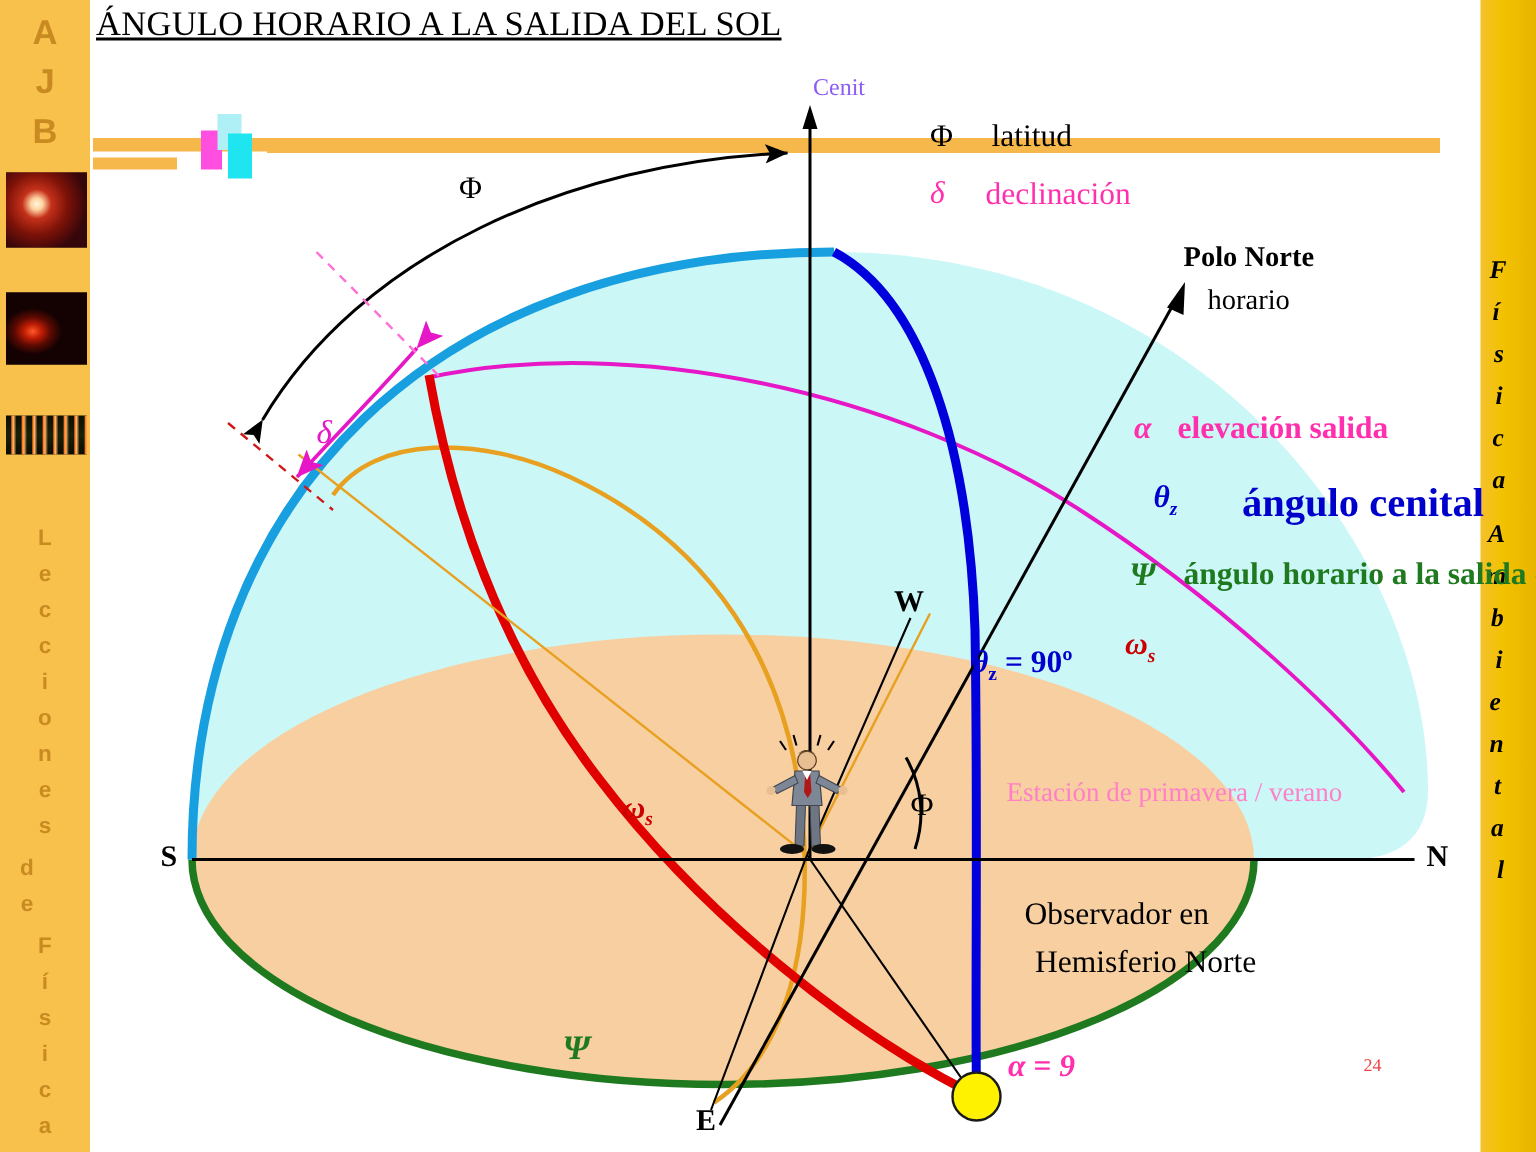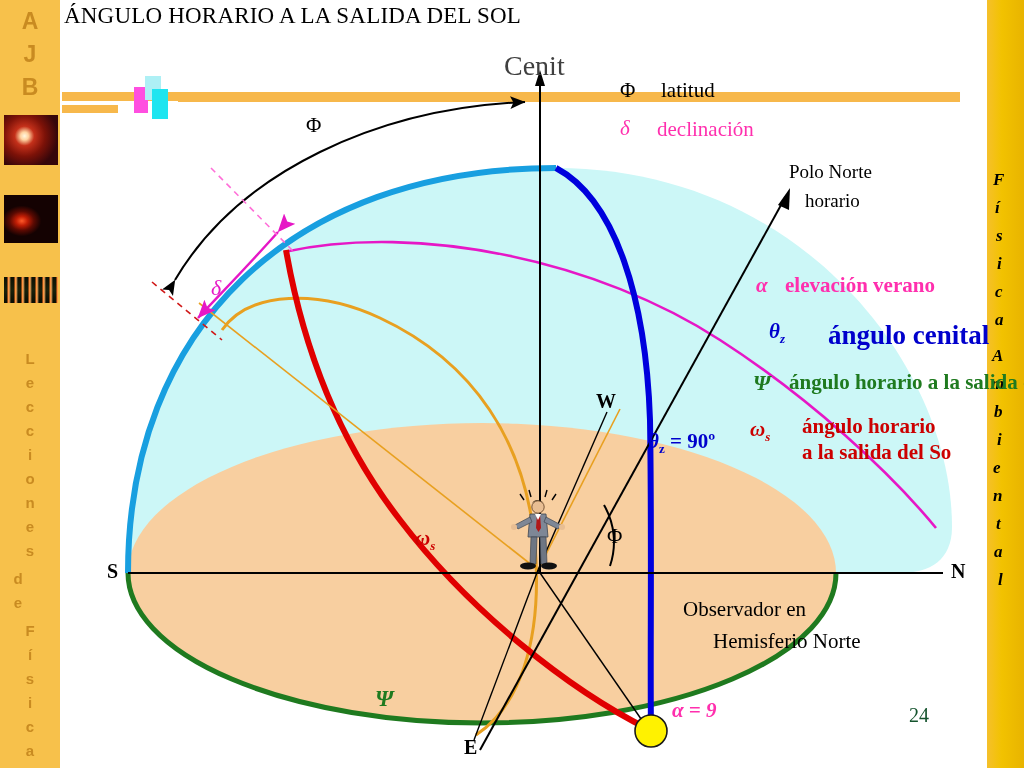"ÁNGULO HORARIO A LA SALIDA DEL SOL" #title { text-decoration: none -> underline }
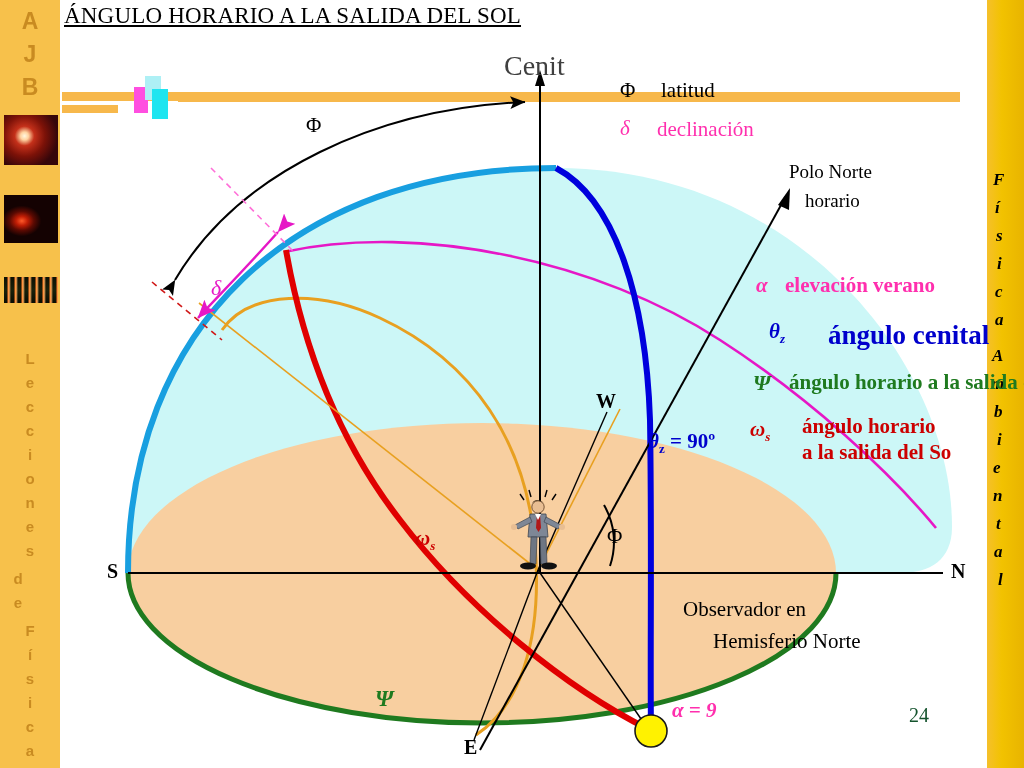"Cenit" div.lbl { color: #404040 -> #8b5cf6; font-size: 28px -> 16px; left: 504px -> 542px }
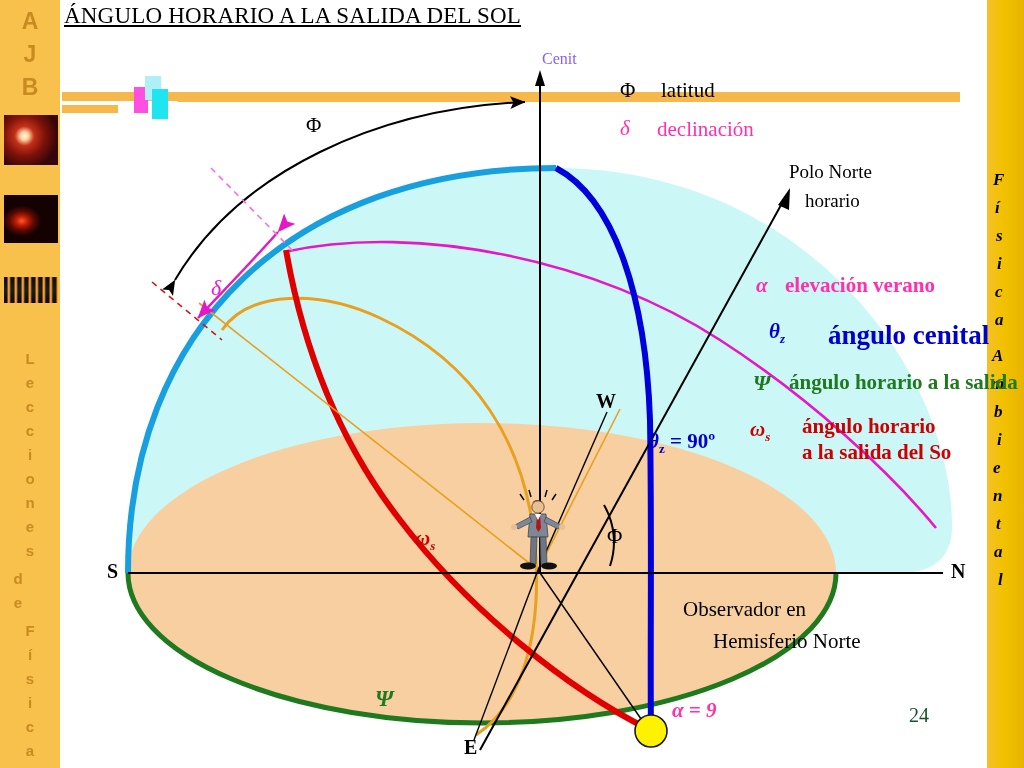"Polo Norte" div.lbl { font-weight: none -> bold }
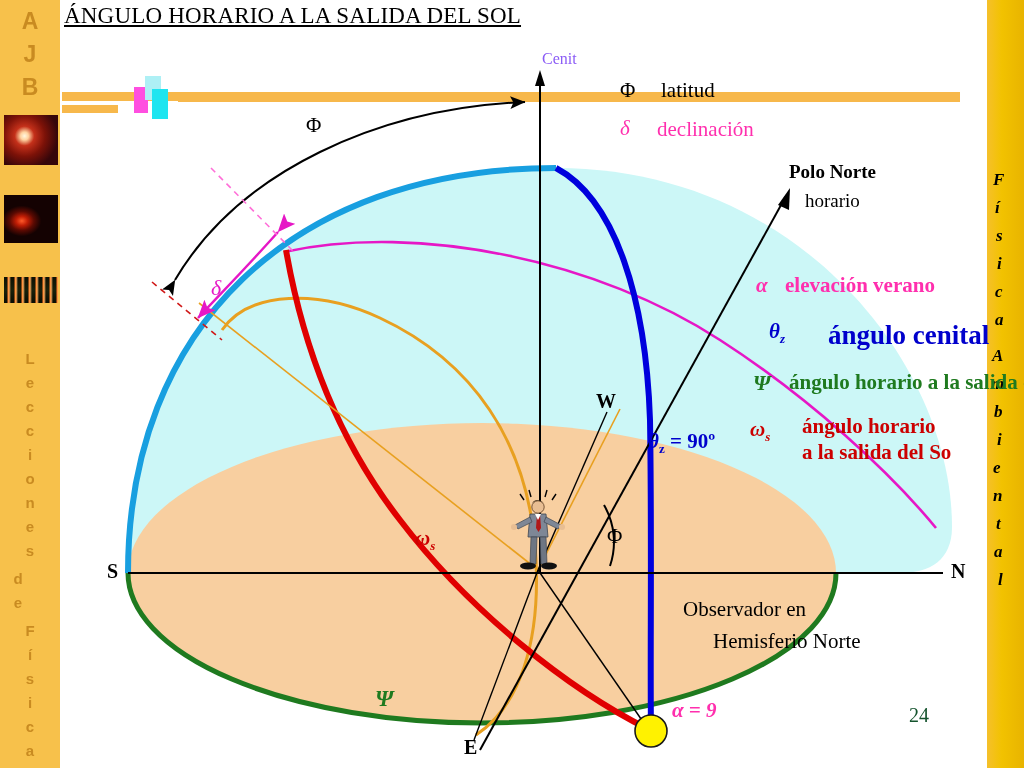"elevación verano" div.lbl { text: verano -> salida }
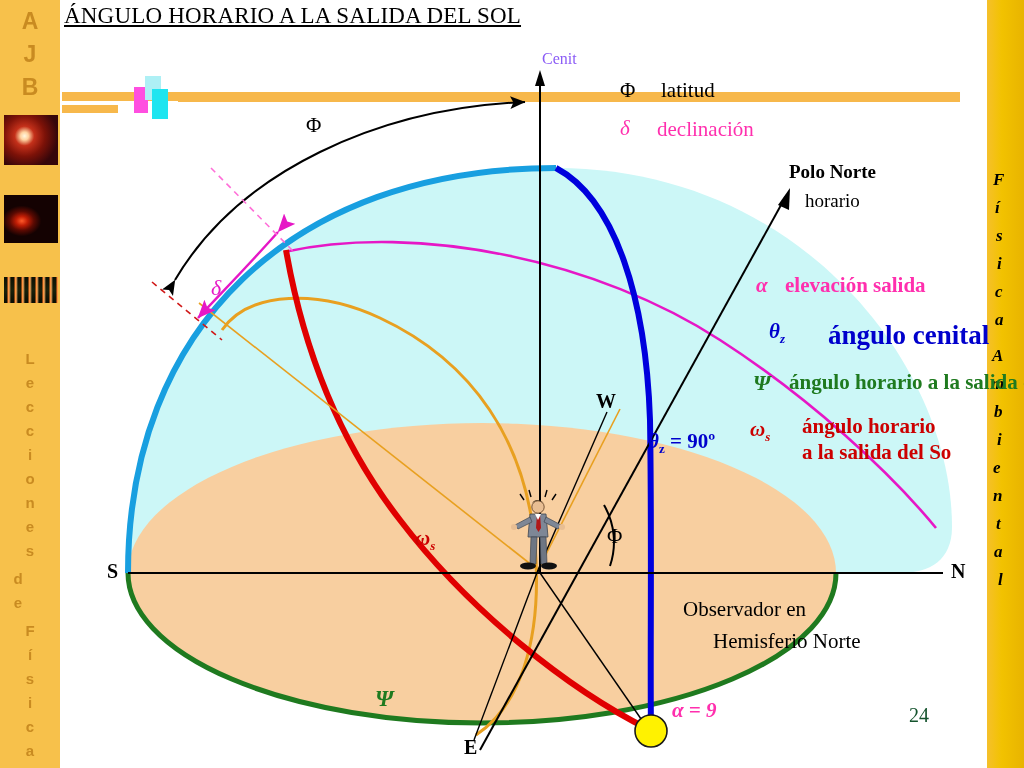"ángulo horario" div.lbl { html: <div> <span>ángulo horario</span><br> <span>a la salida del So</span> </div> -> none }
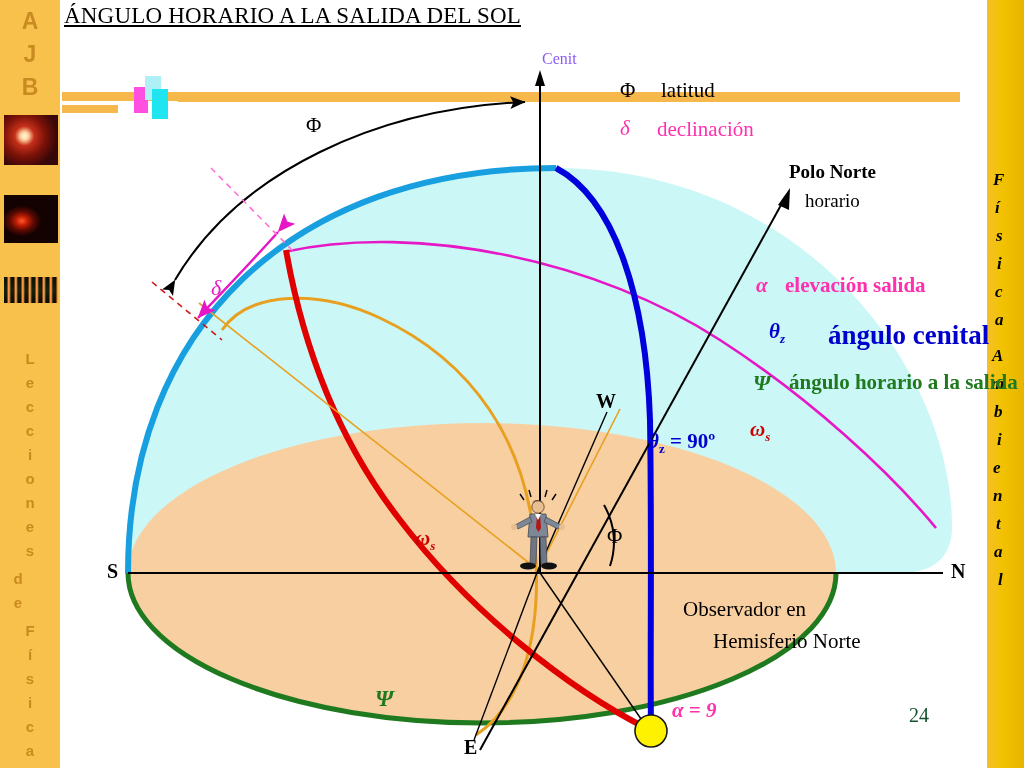"Estación de primavera / verano" div.lbl { html: none -> <div>Estación de primavera / verano</div> }
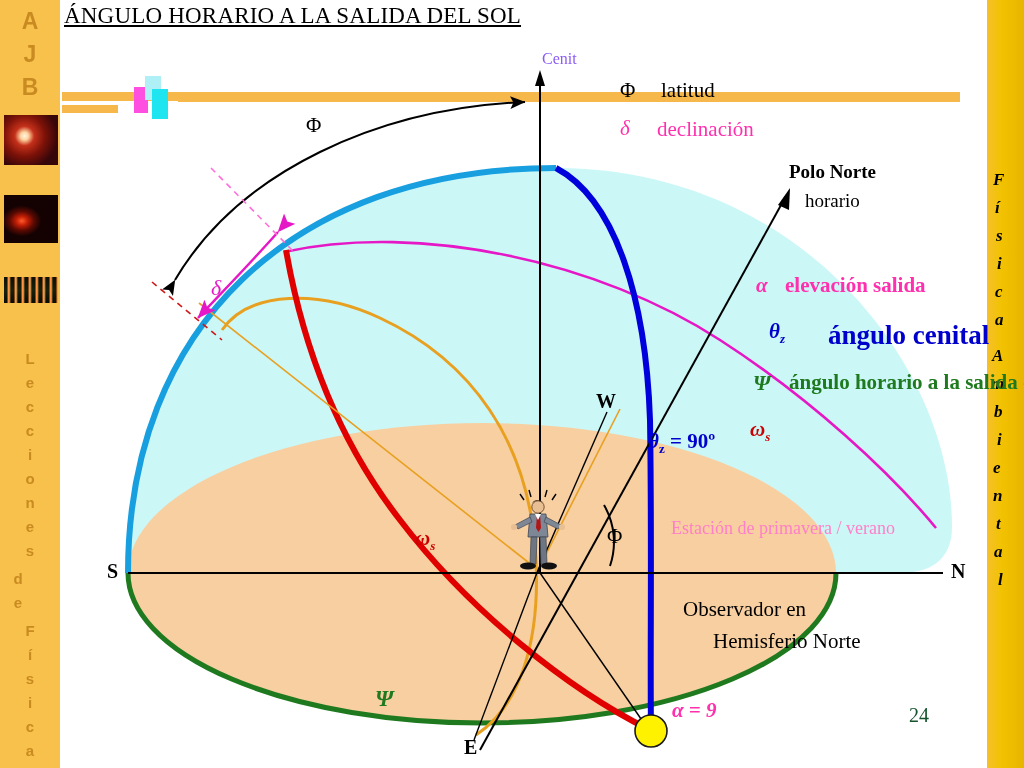"Hemisferio Norte" div.lbl { left: 713px -> 690px }
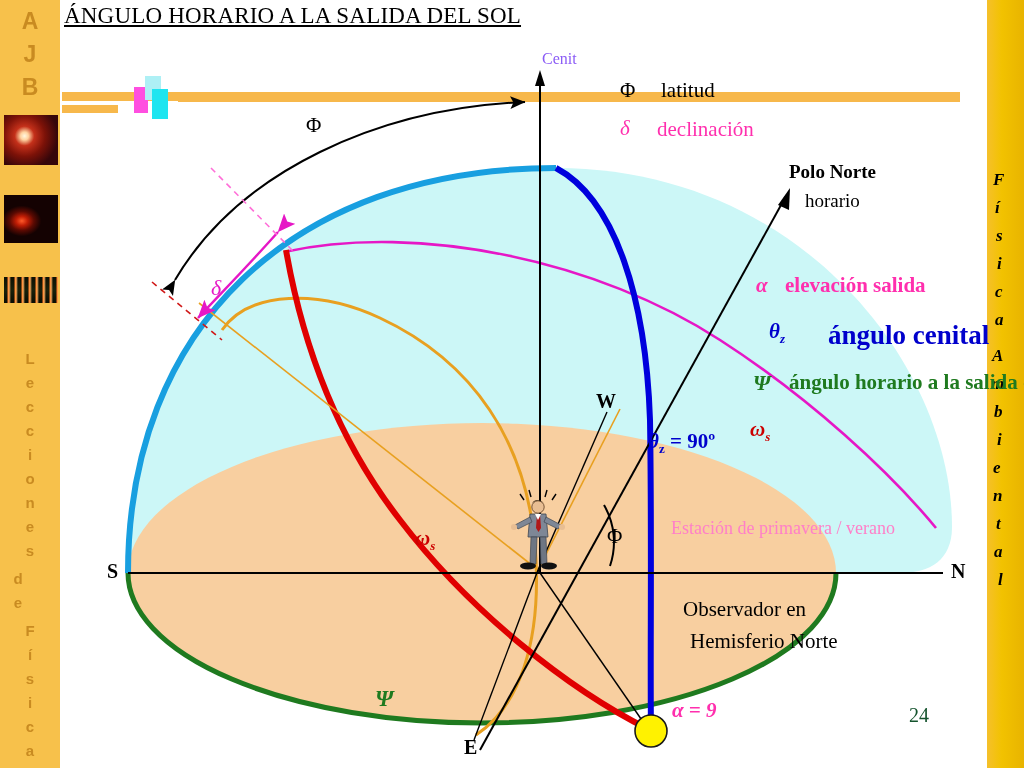"24" div.lbl { color: #14532d -> #ef4444; font-size: 20px -> 12px }
